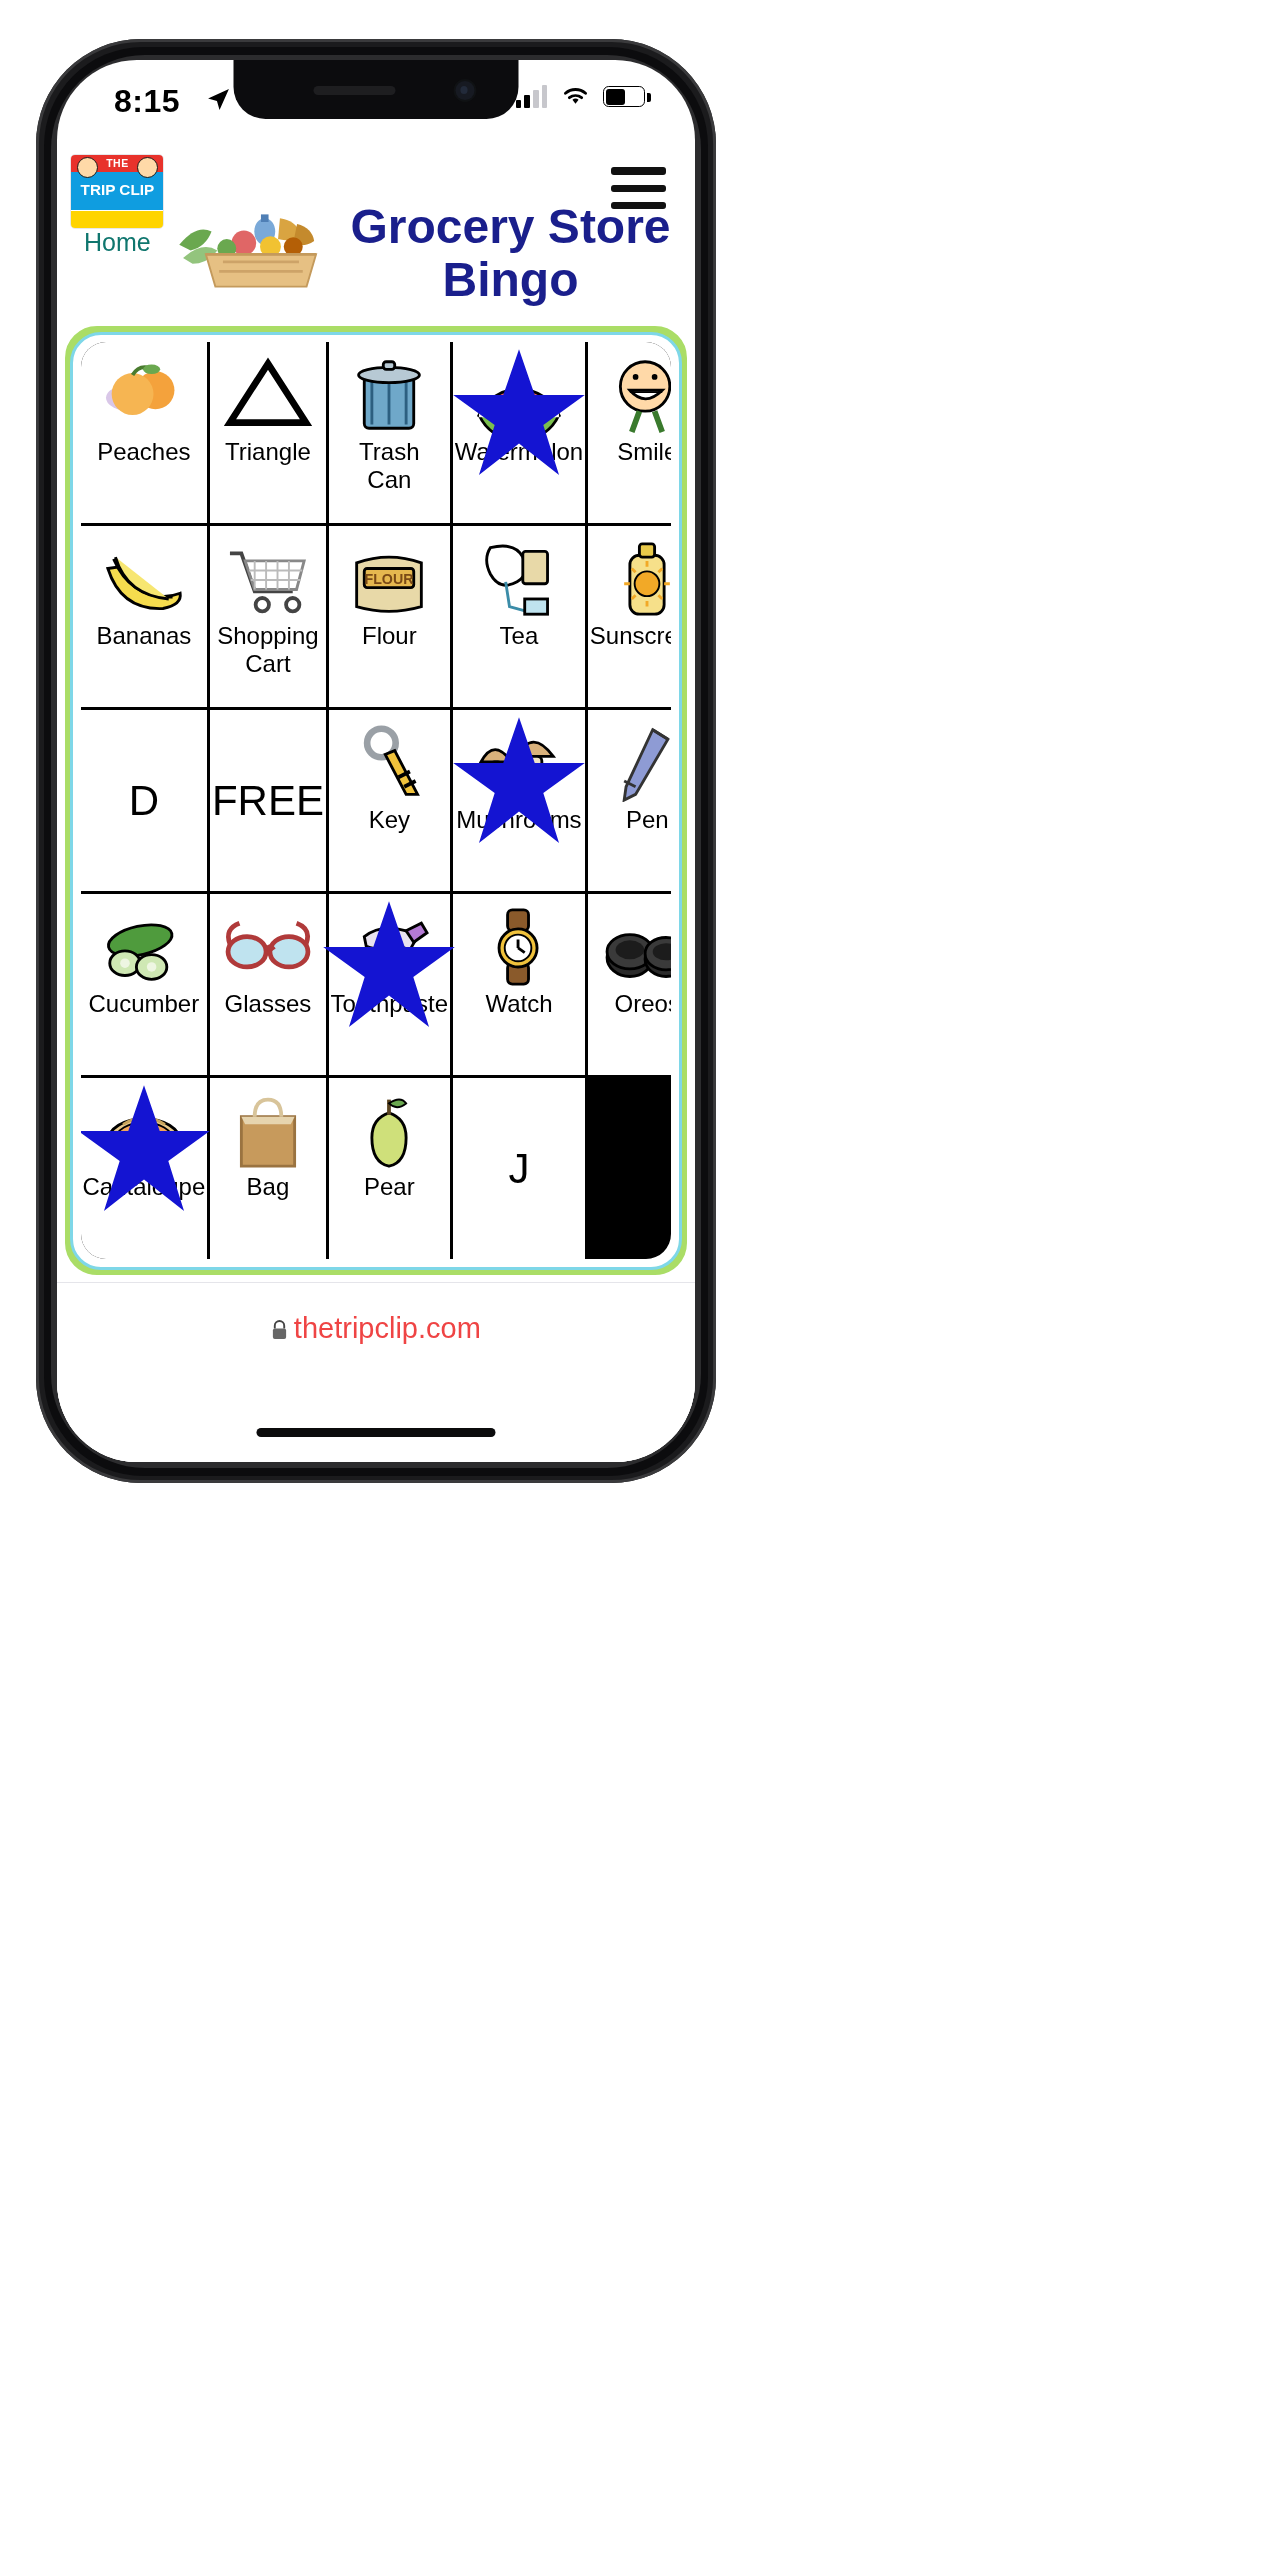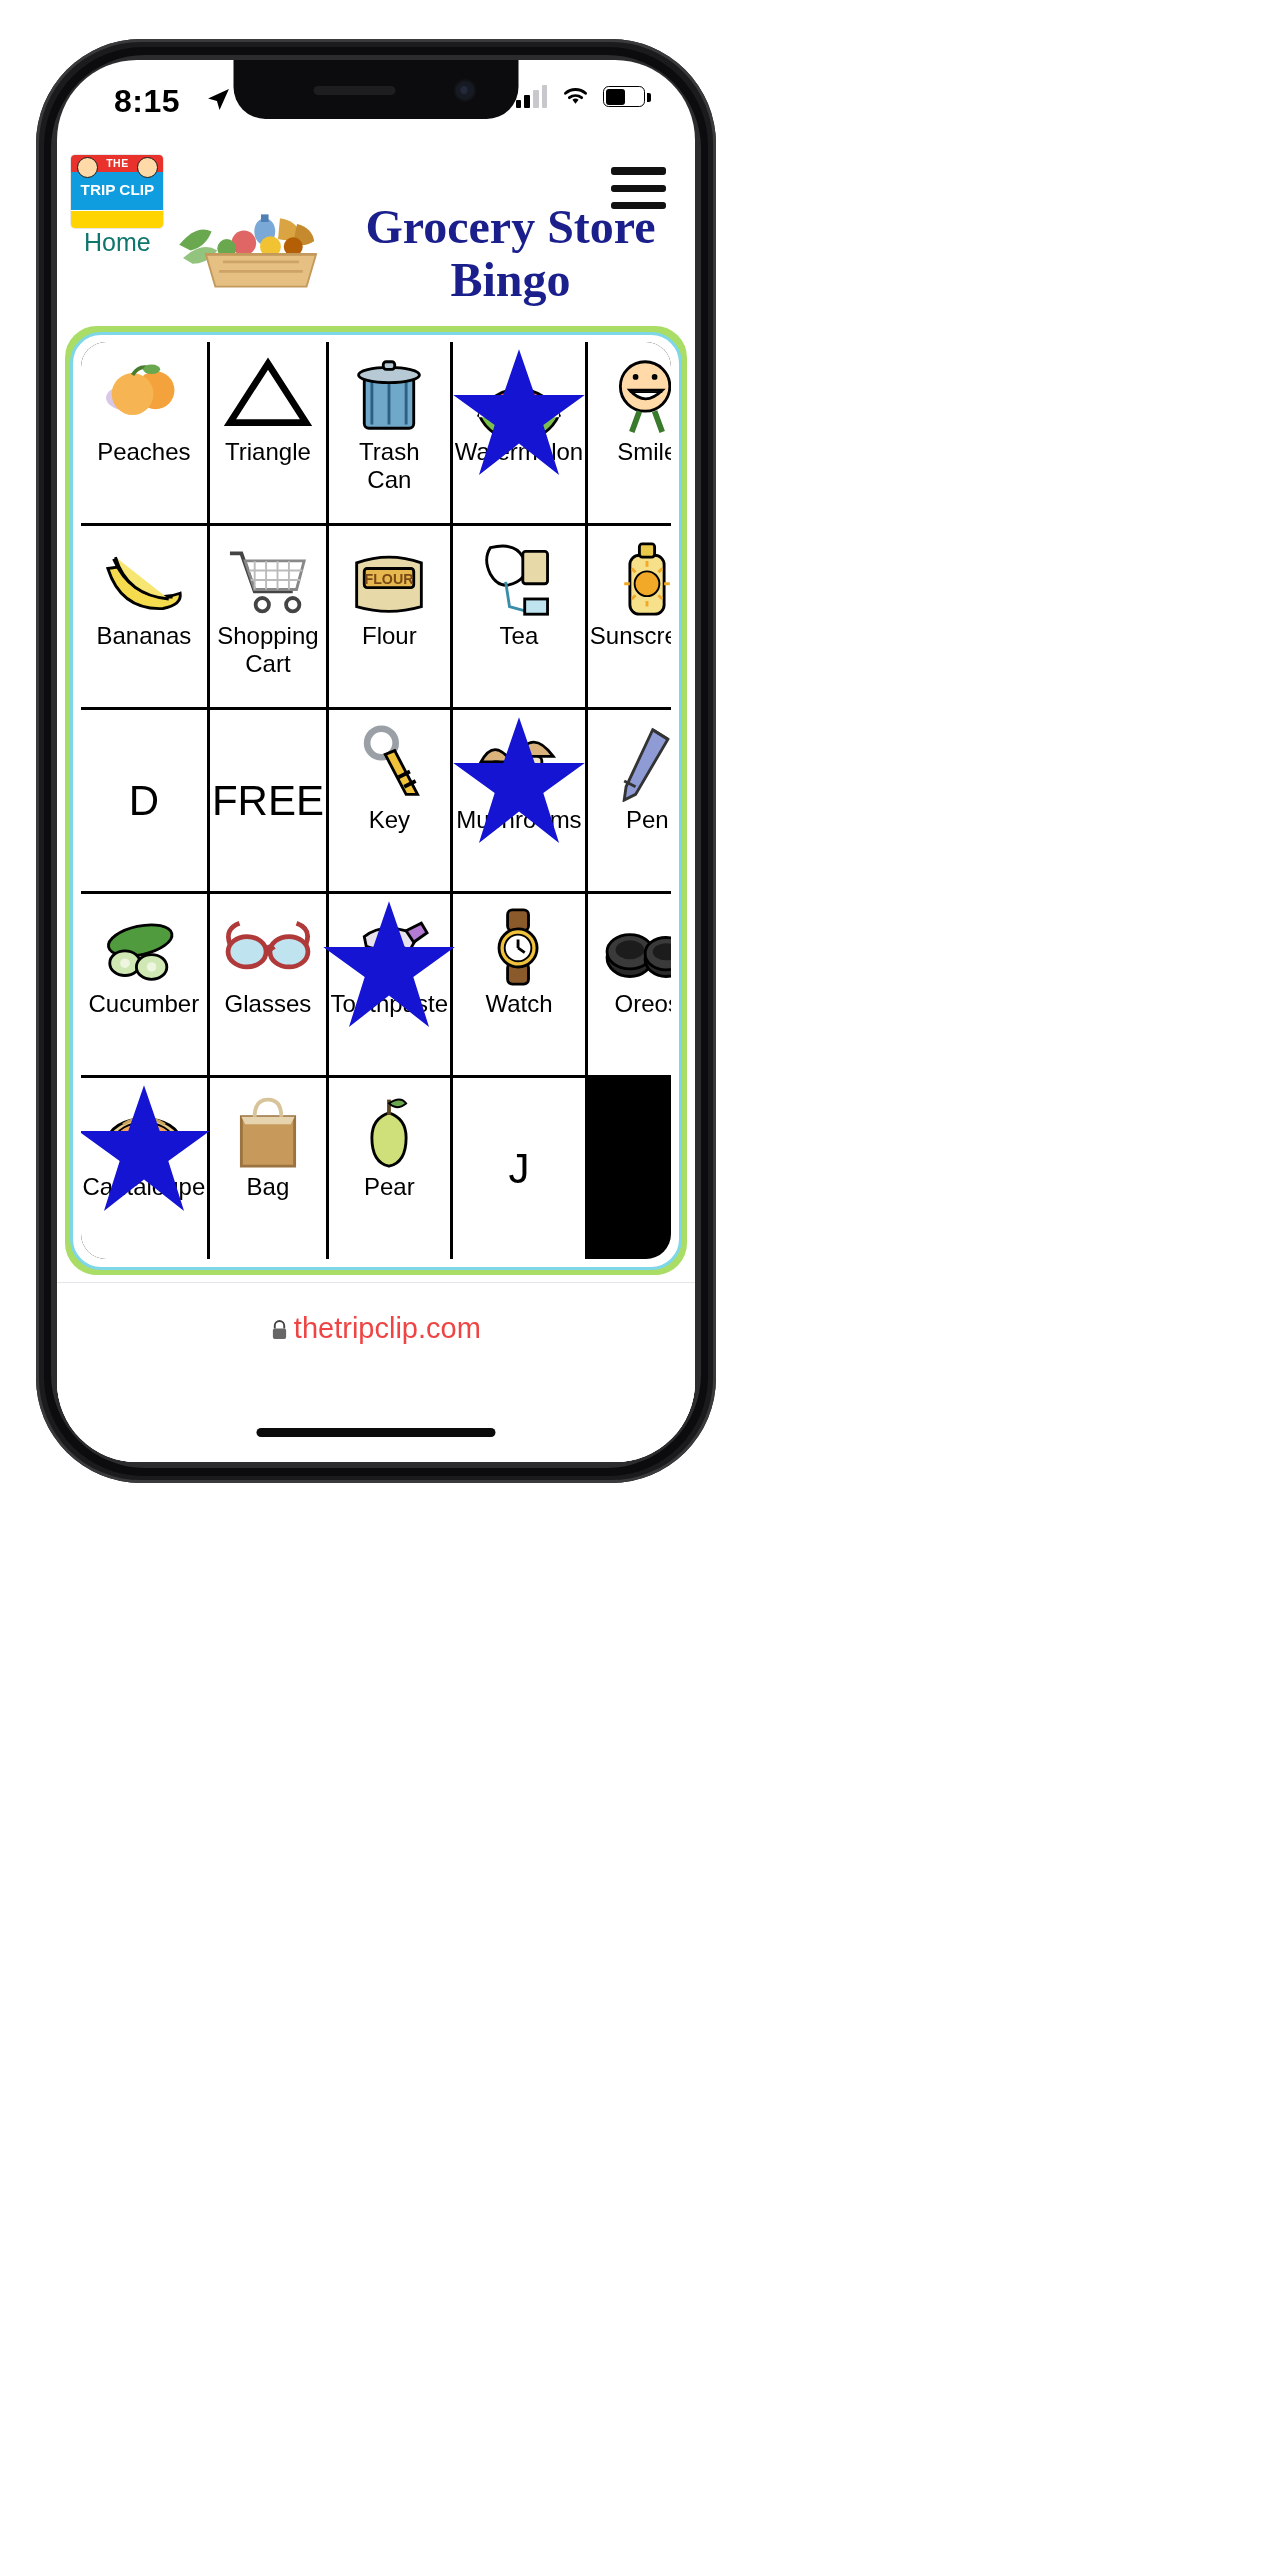"Grocery Store Bingo" .title { font-family: Liberation Serif, serif -> Liberation Sans, sans-serif }
